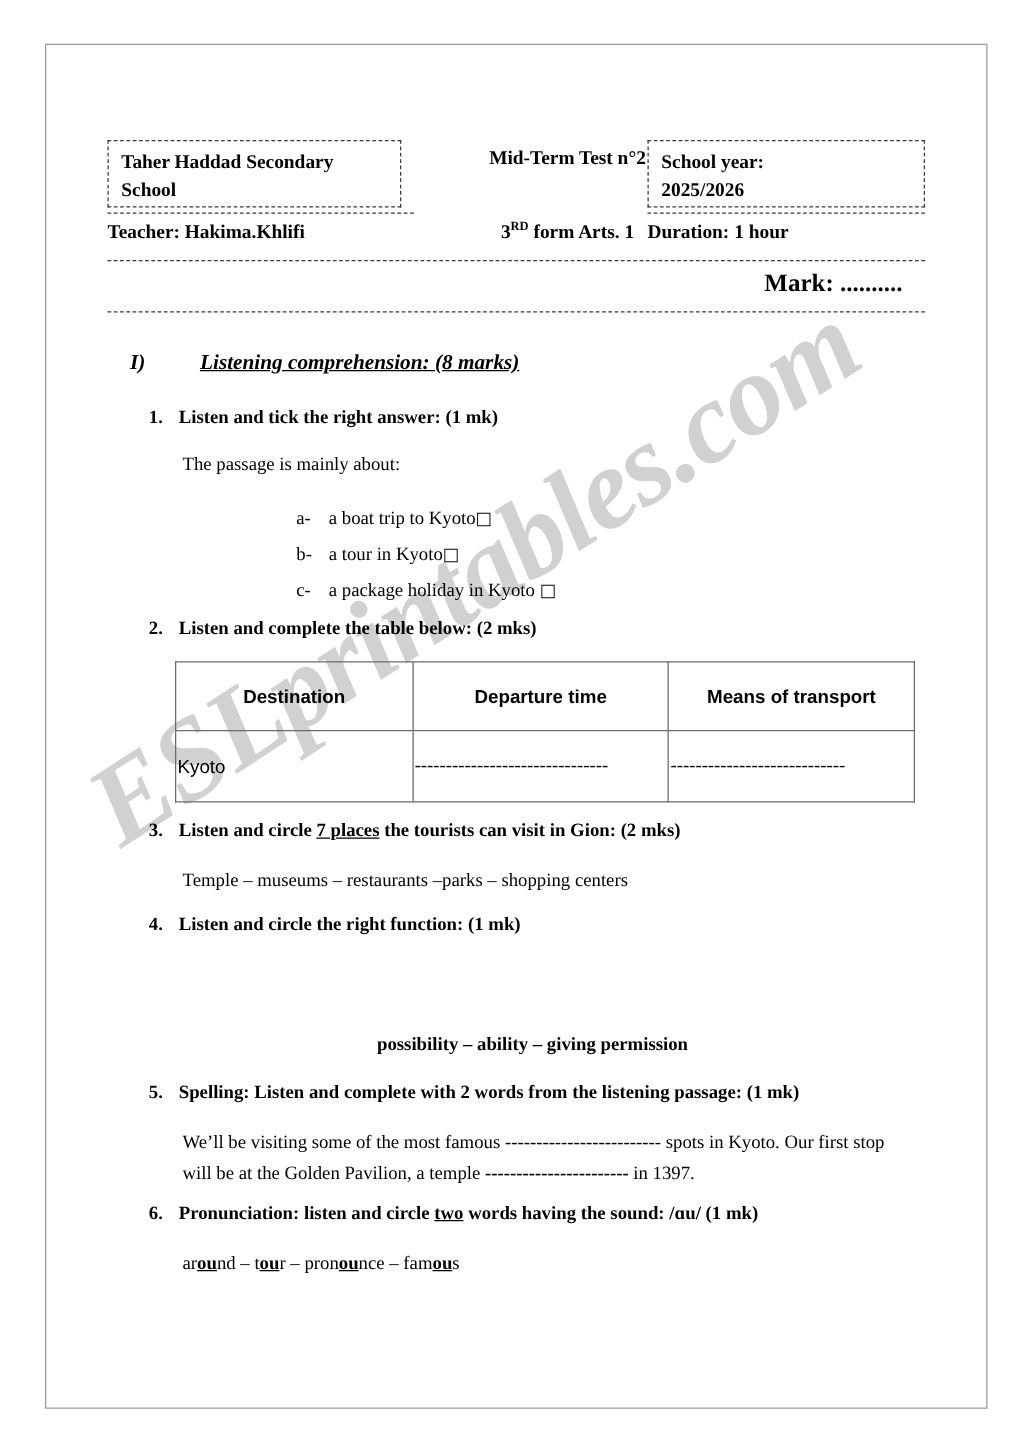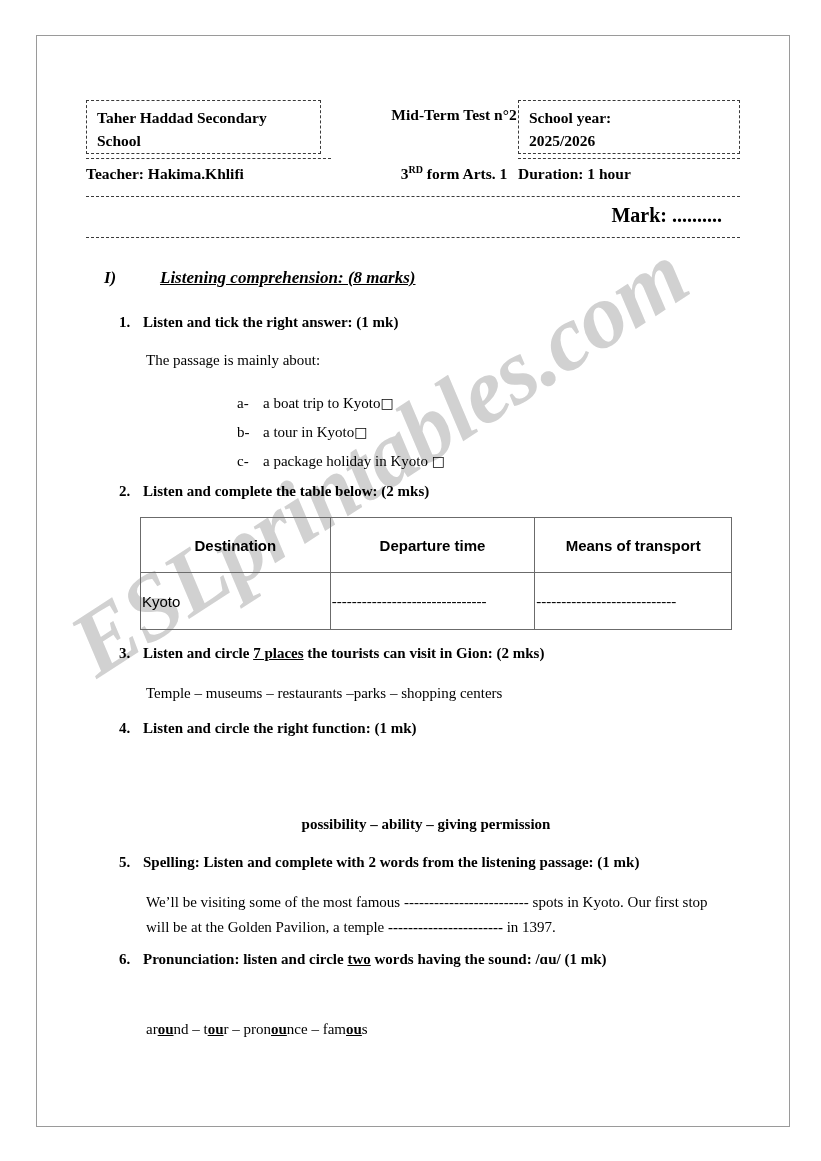"Taher Haddad Secondary School" #content { top: 0 -> 12px }
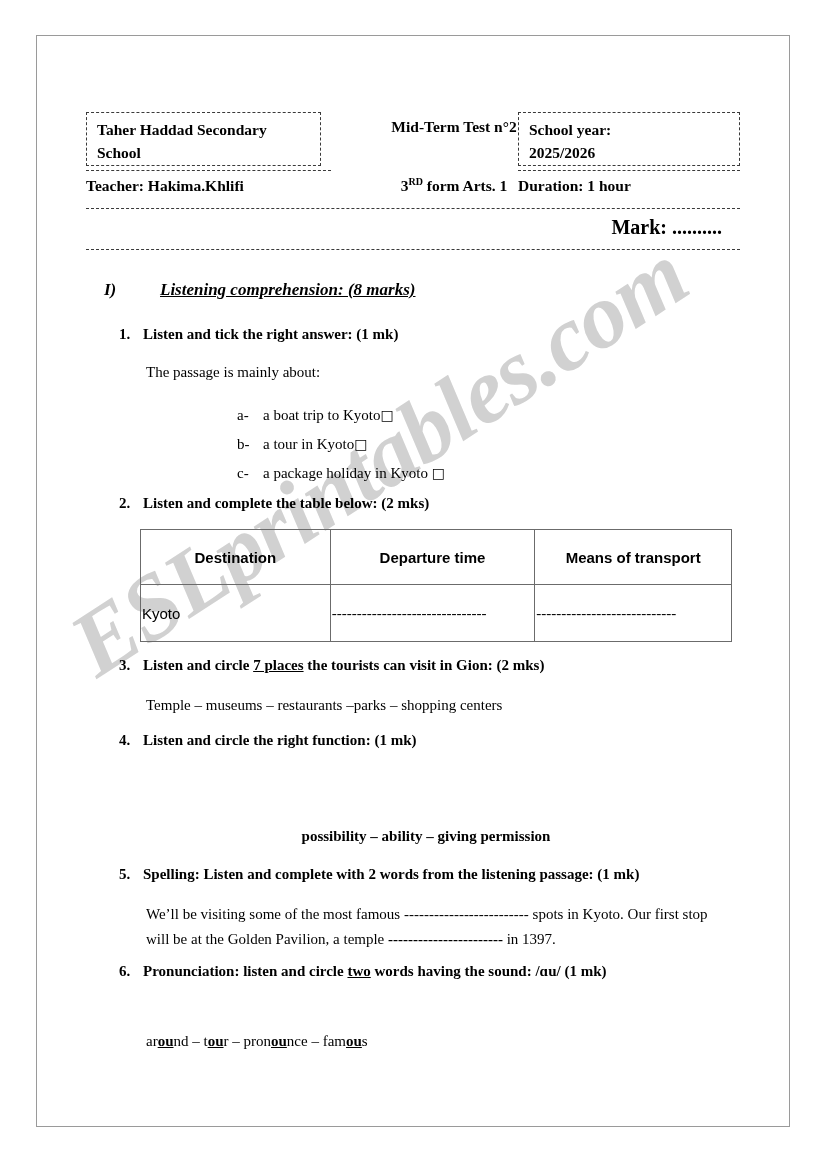"around – tour – pronounce" div.para { margin-top: 30px -> none }
